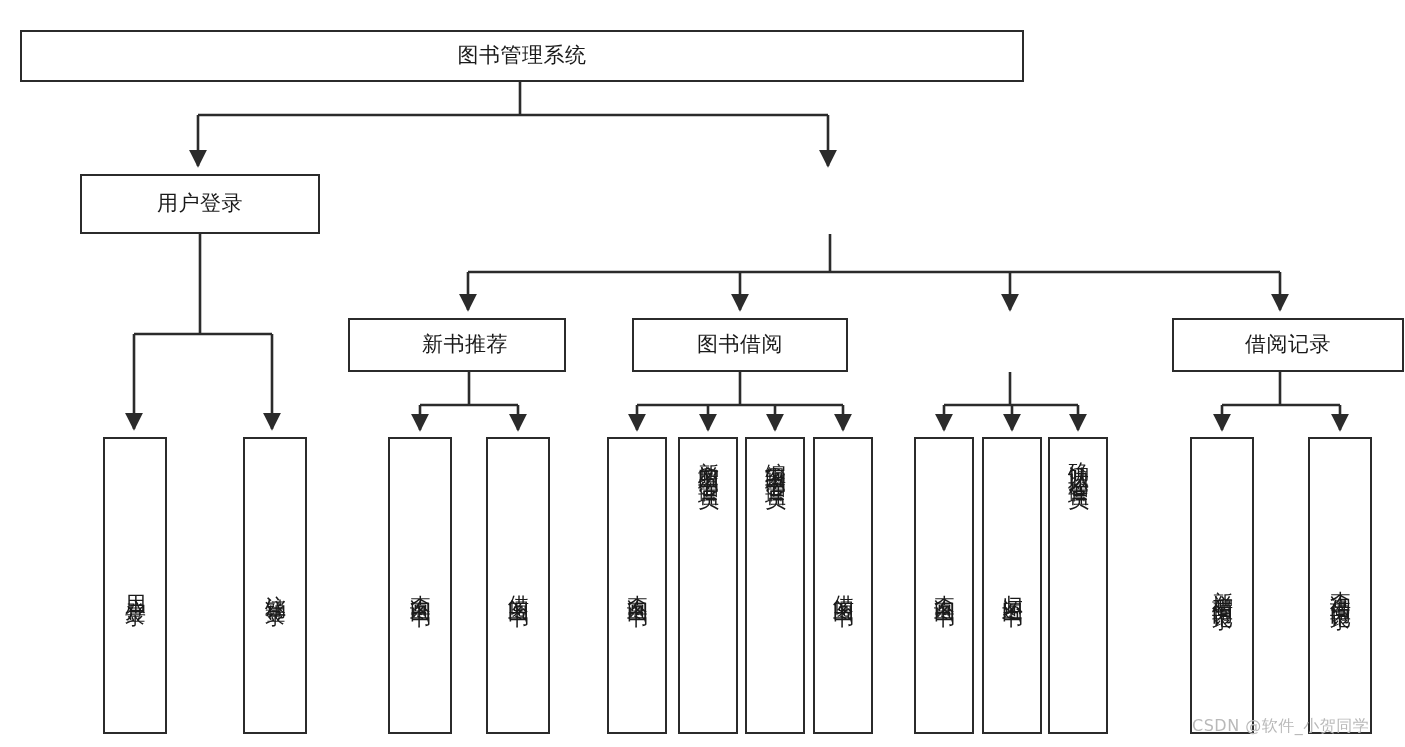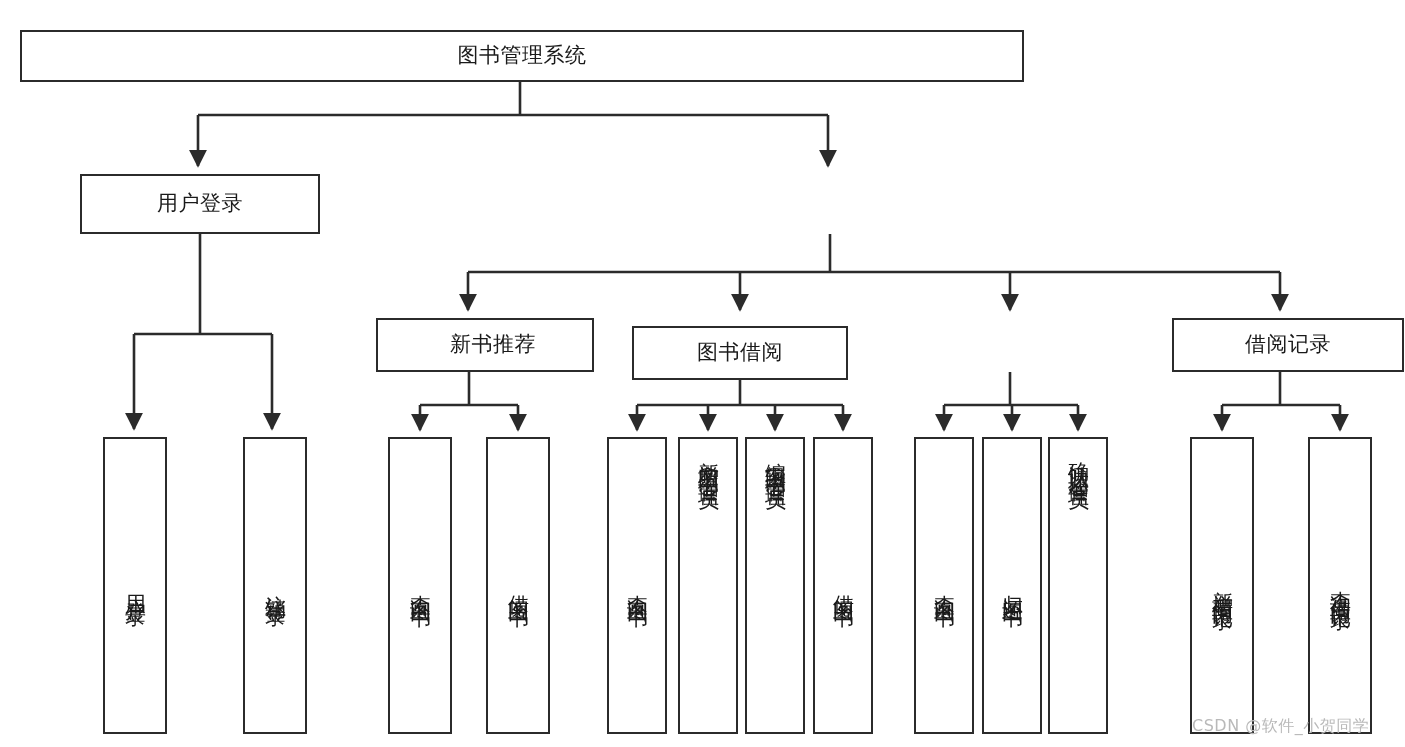"新书推荐" div.node { left: 376px -> 348px }
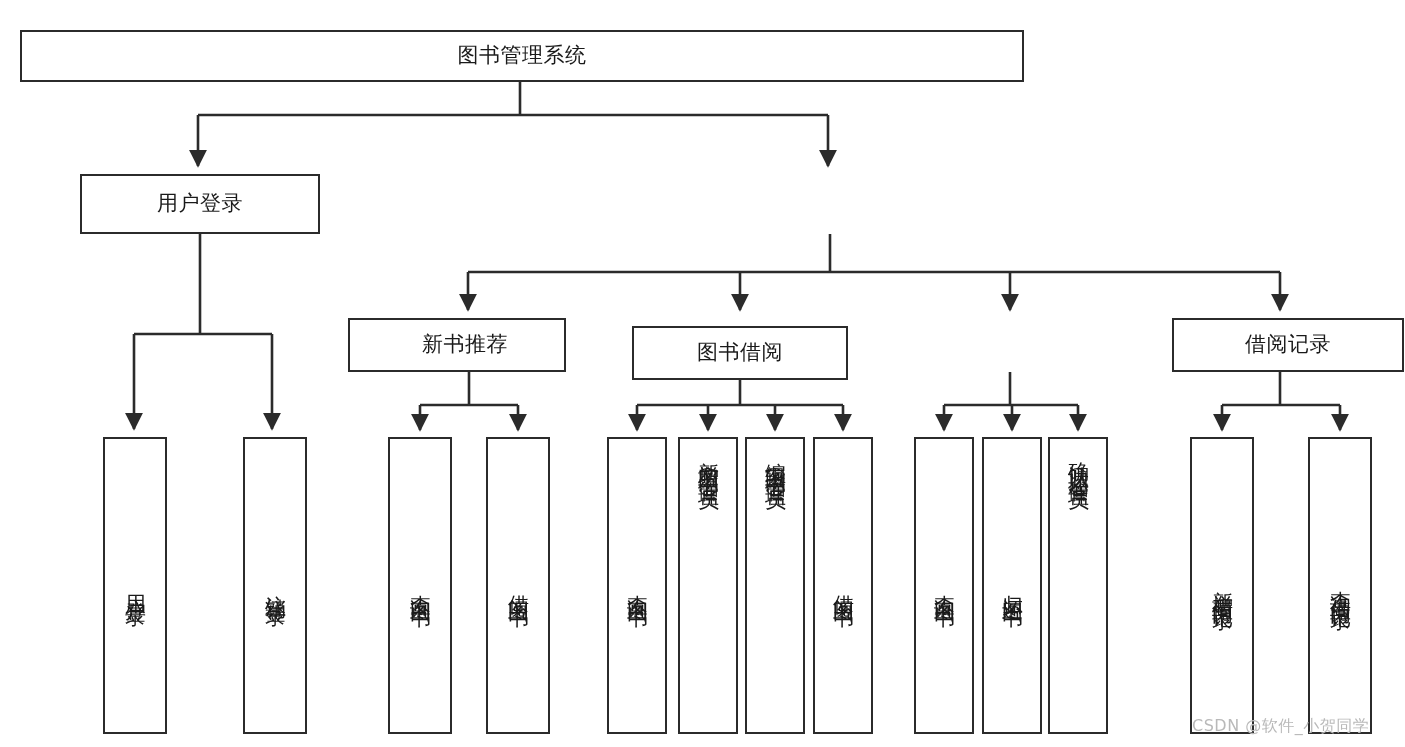"图书借阅" div.node { top: 326px -> 318px }
